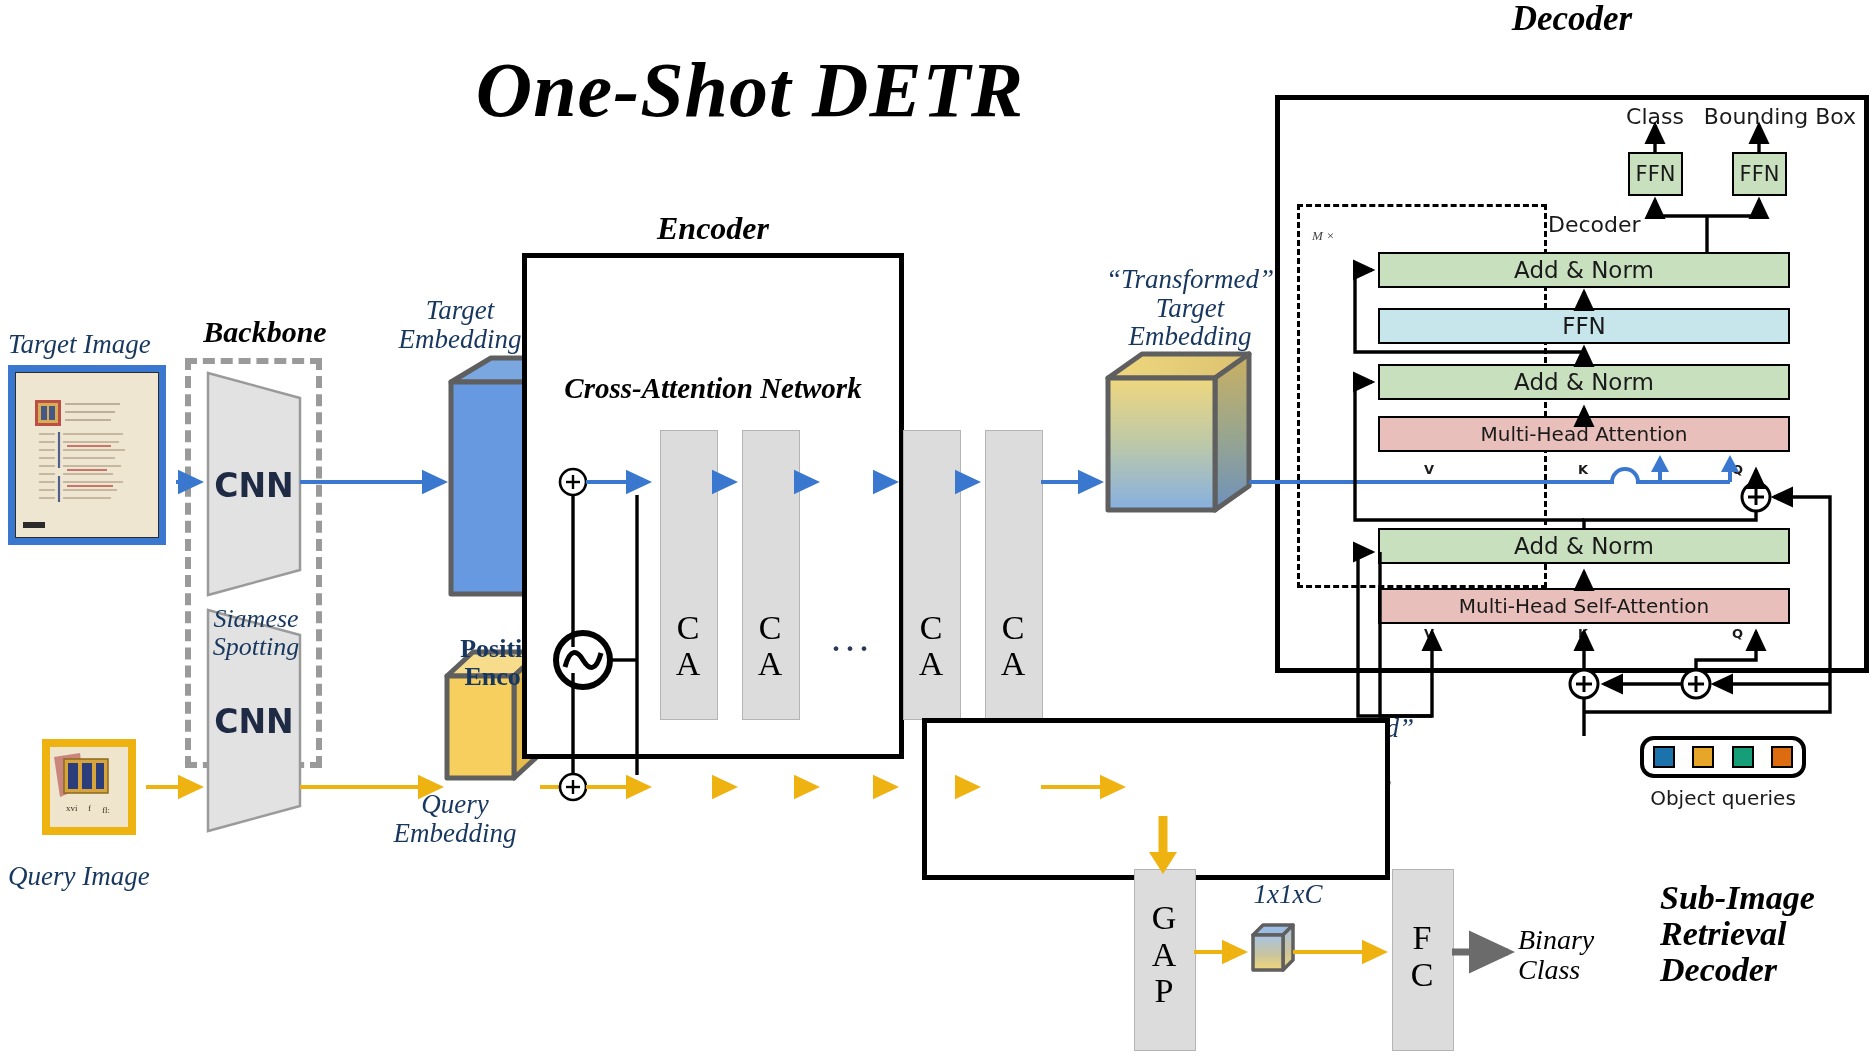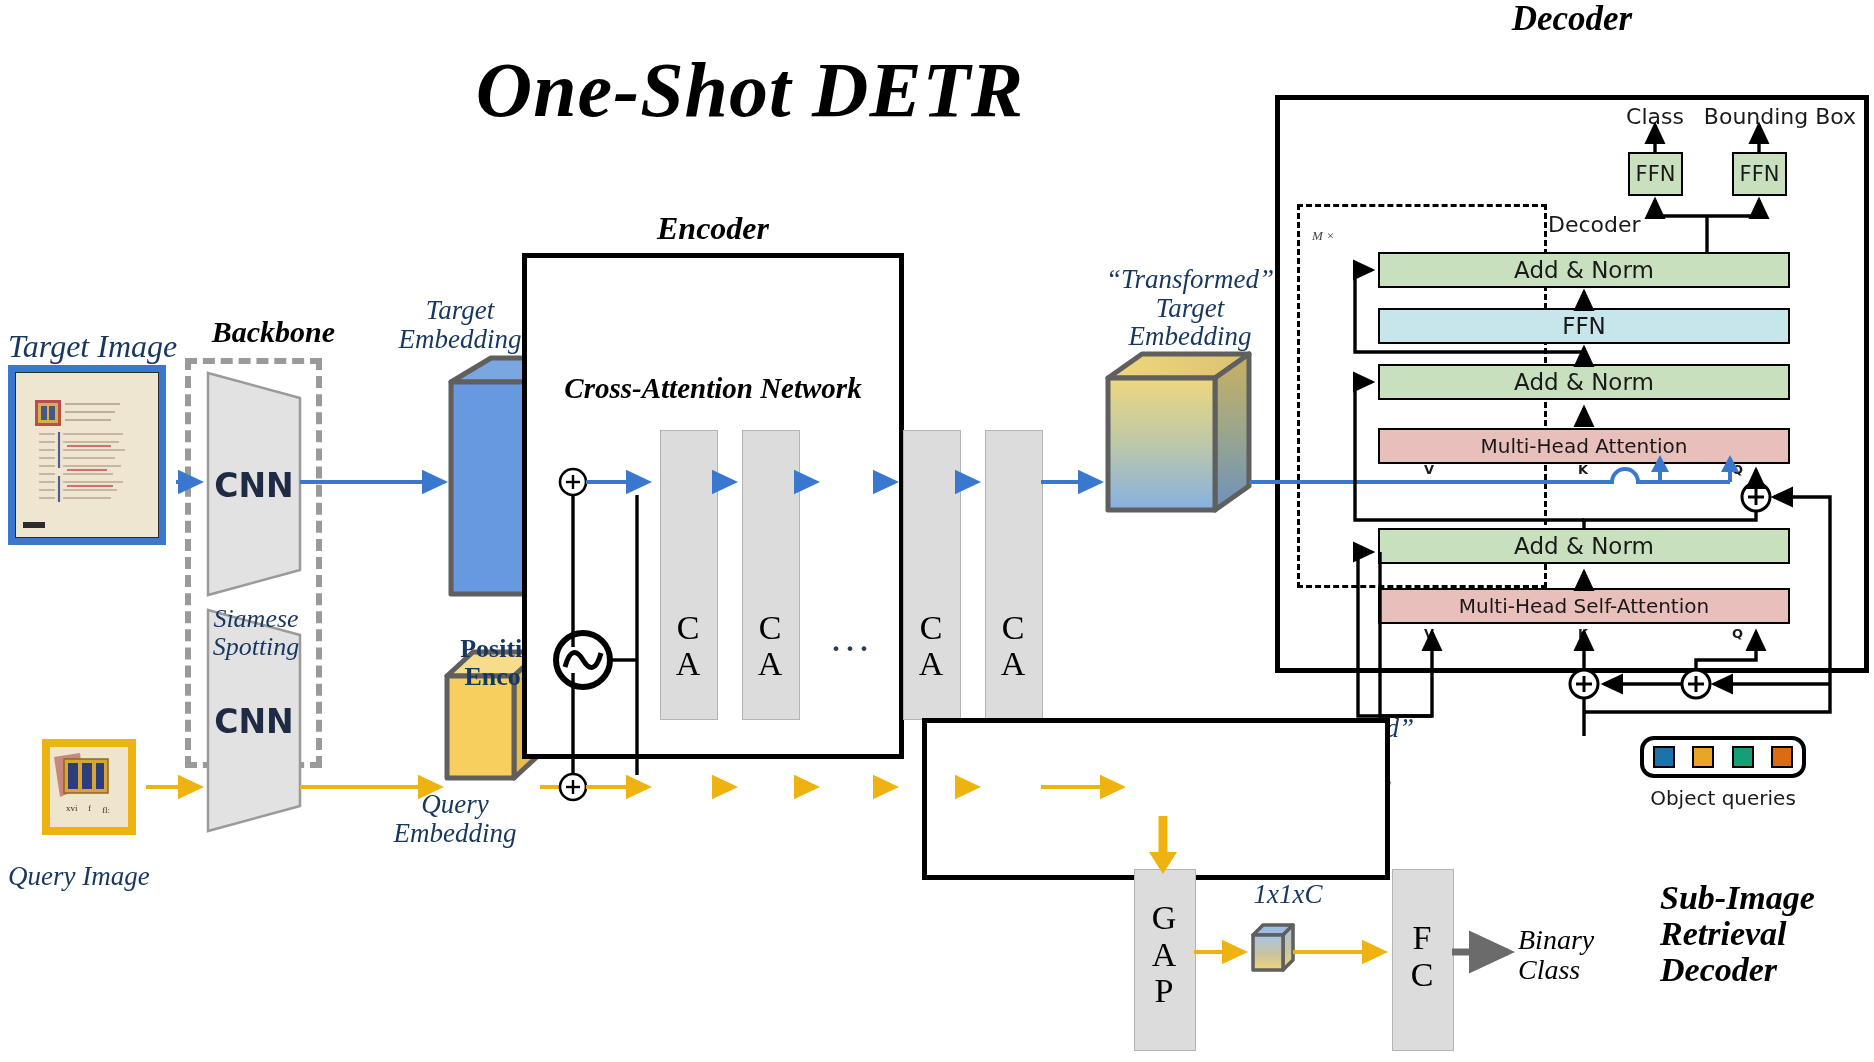"Target Image" div.abs { font-size: 32px -> 27px }
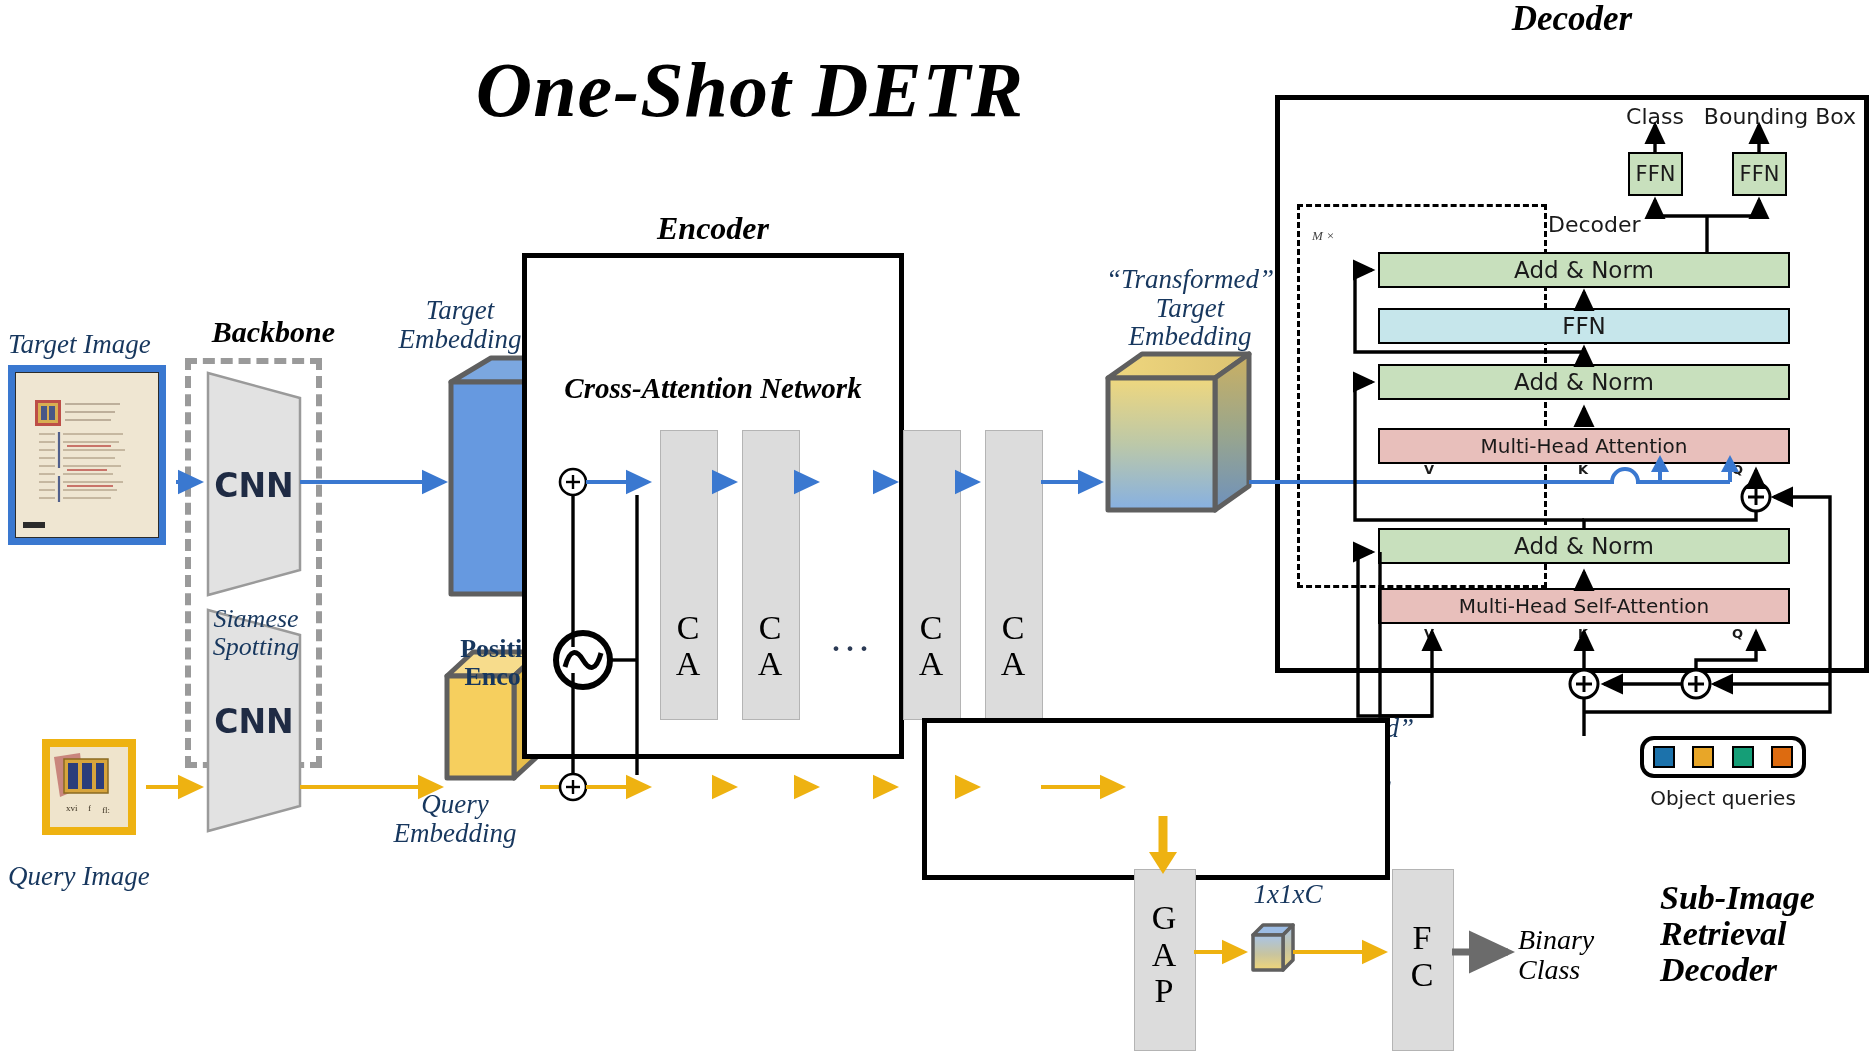"Backbone" div.abs { text-align: right -> center }
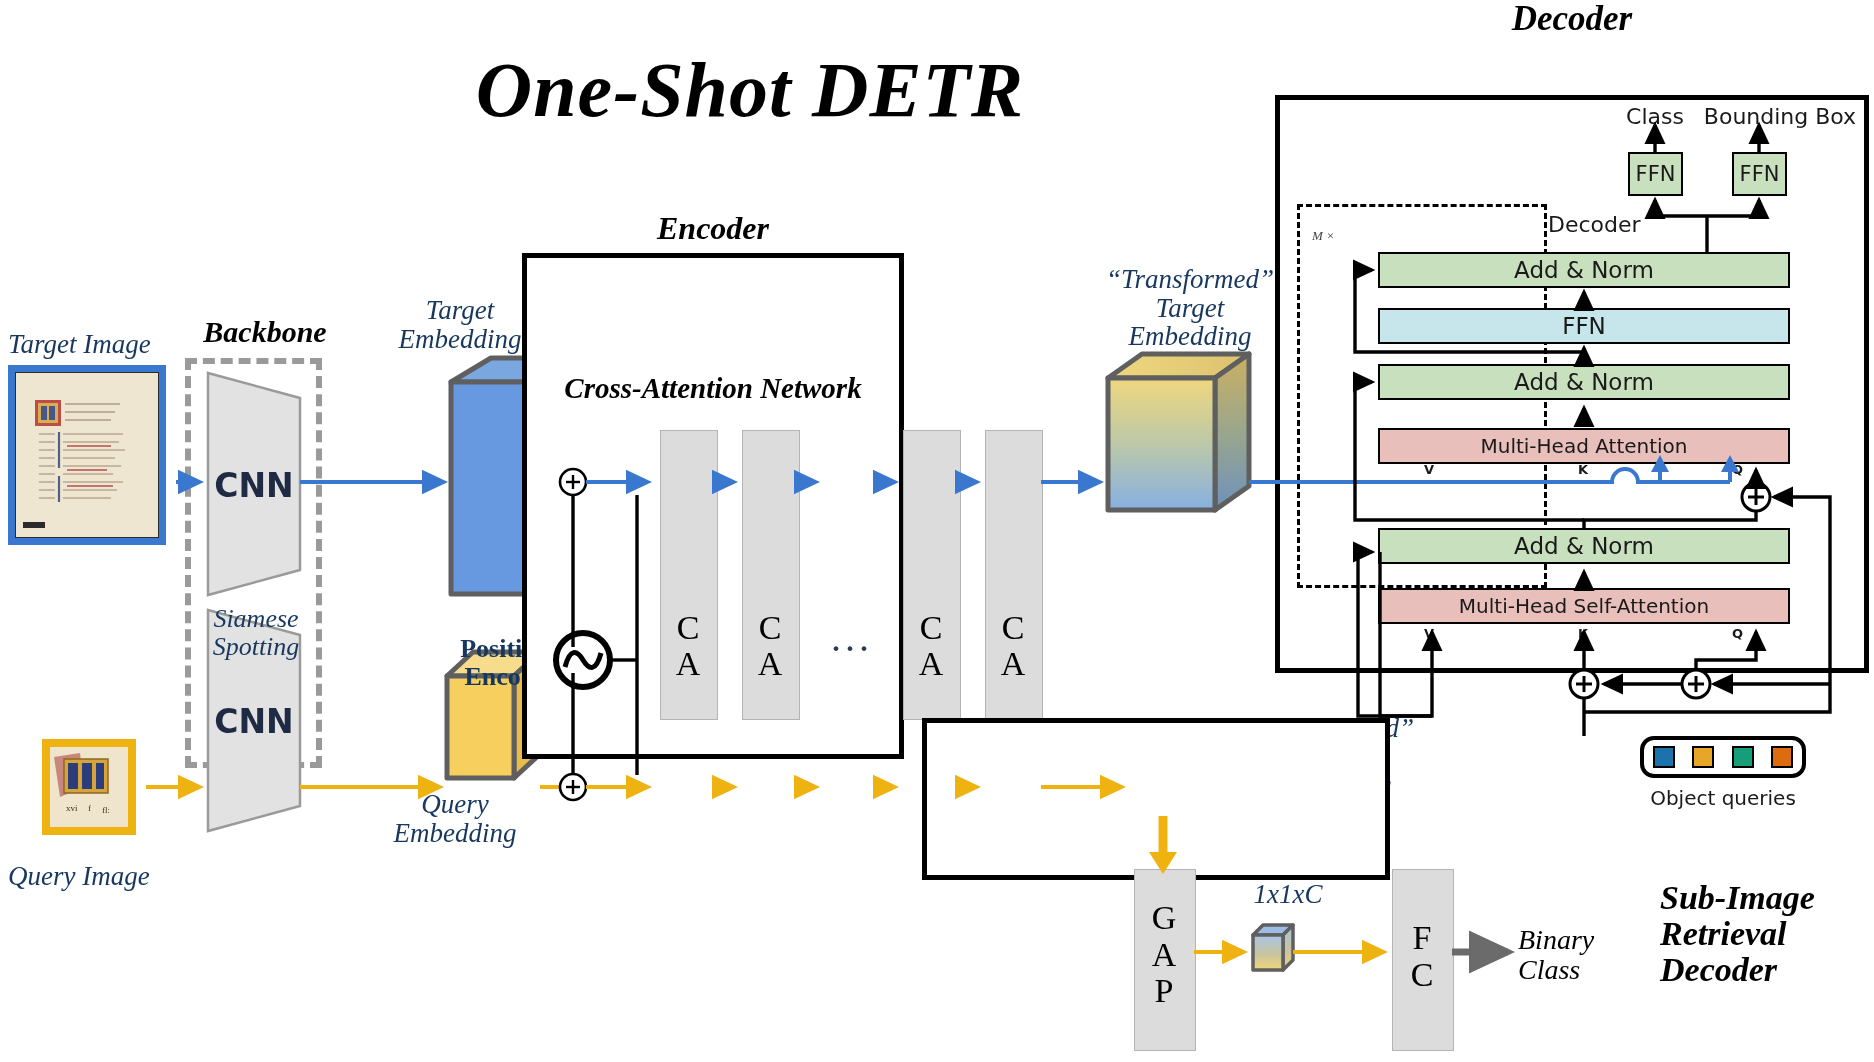"Multi-Head Attention" div.blk { top: 428px -> 416px }
